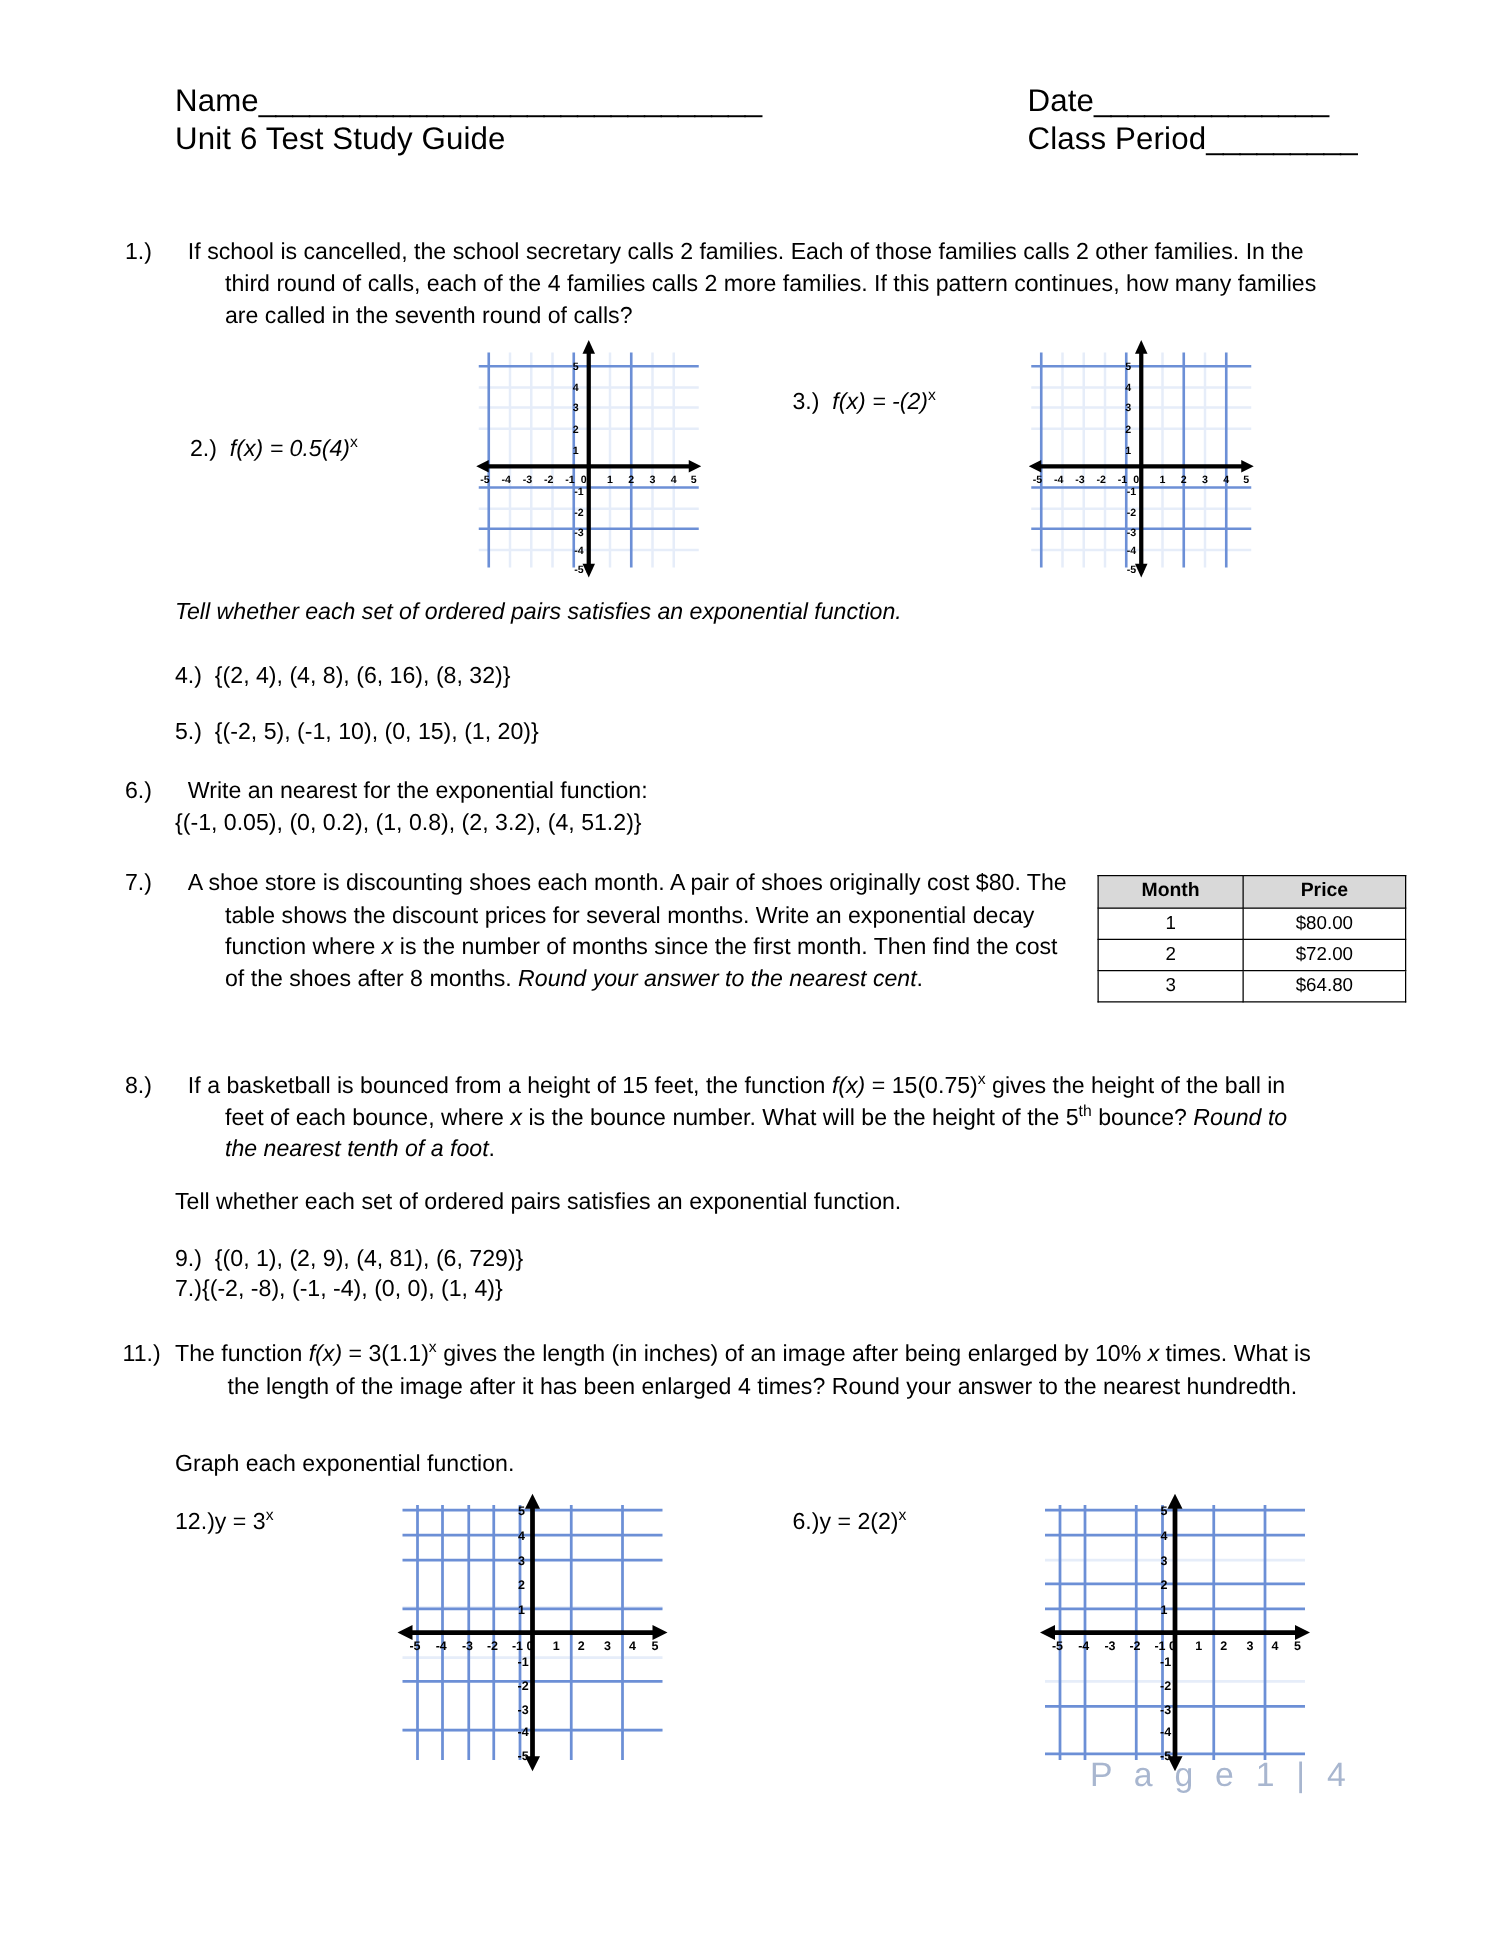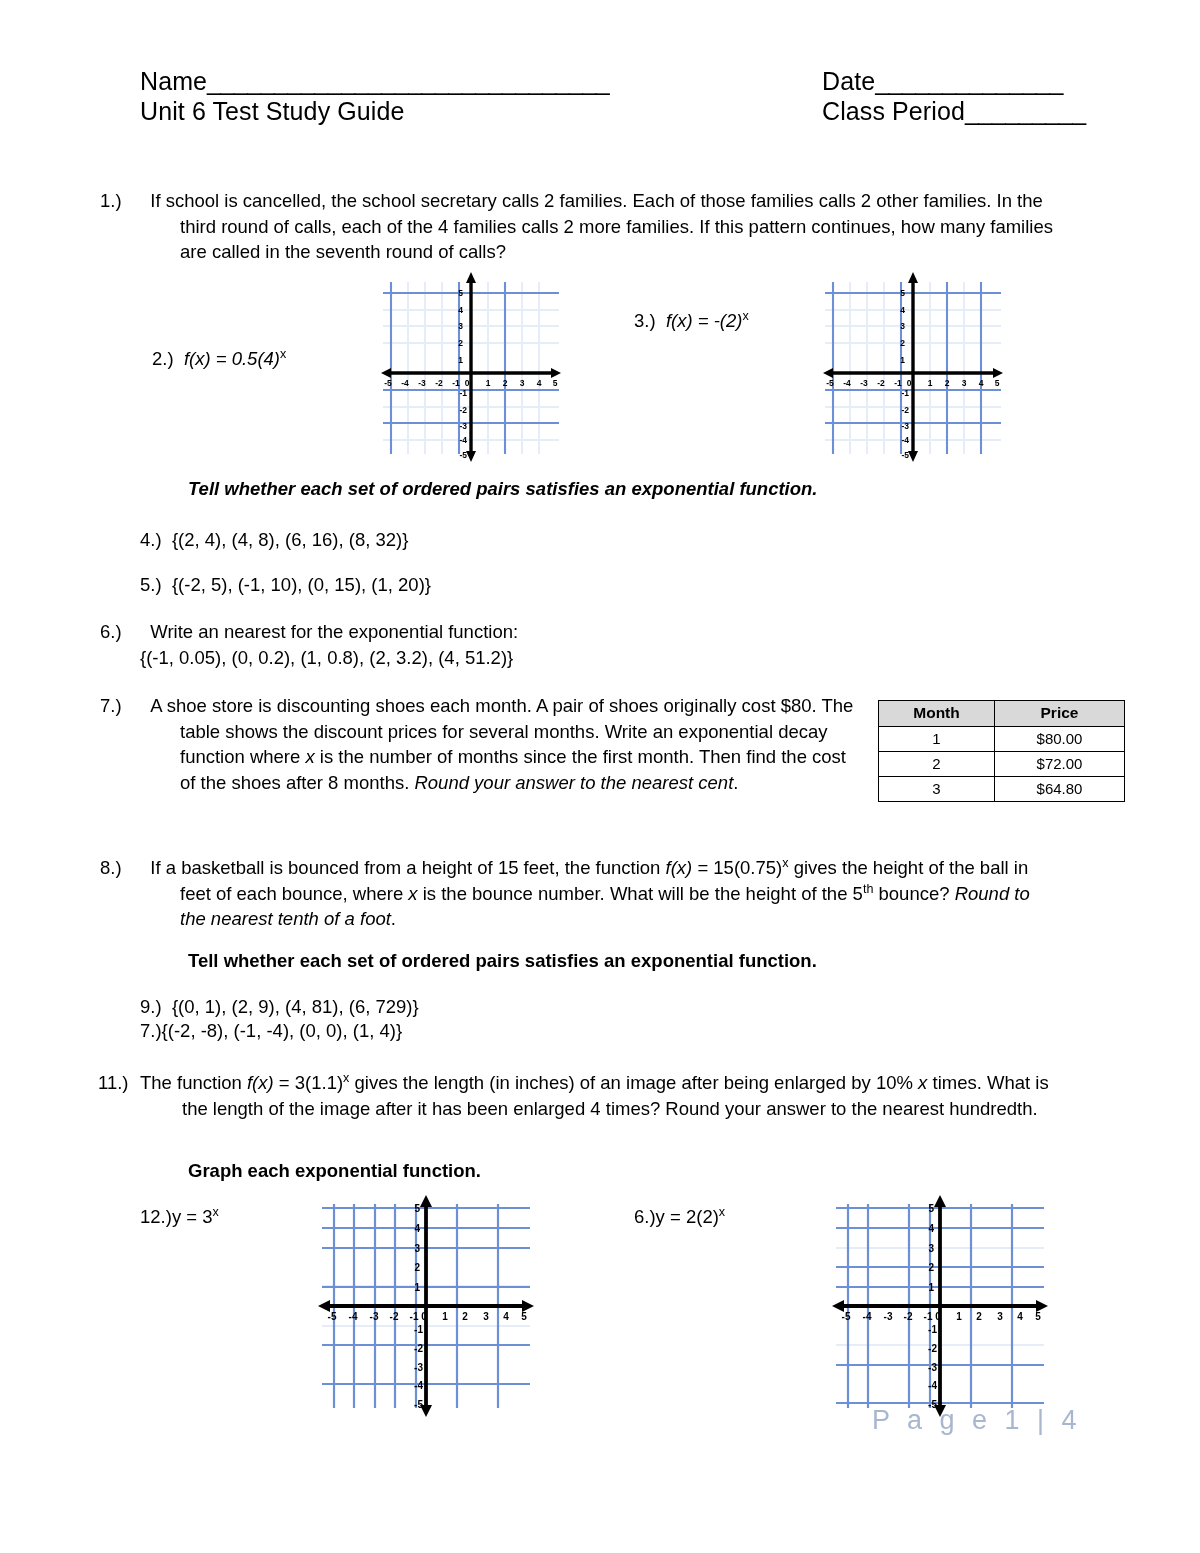"Tell whether each set of" .bold-head { font-weight: bold -> normal; margin-left: 48px -> none }
